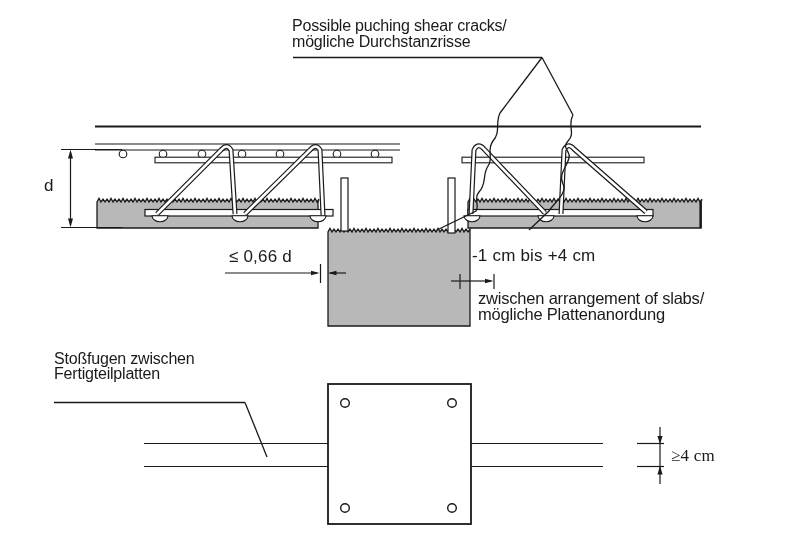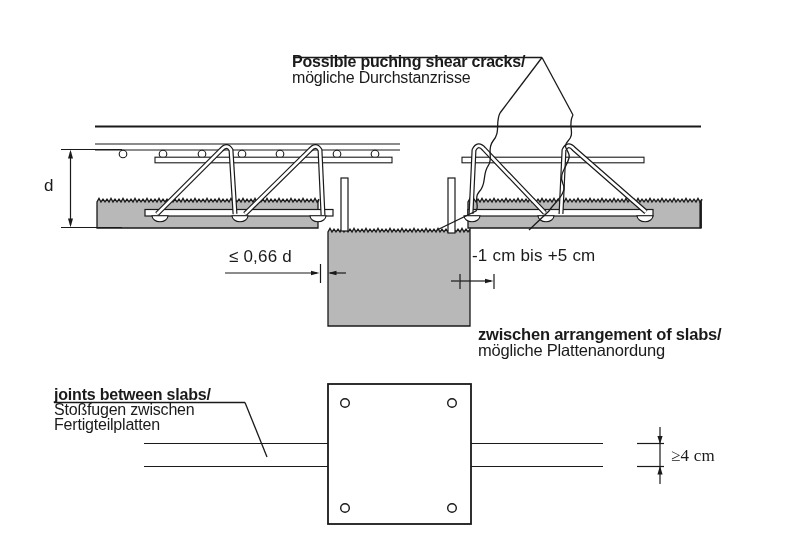"Possible puching shear cracks/" .b { font-weight: bold -> normal; margin-top: 36px -> none }
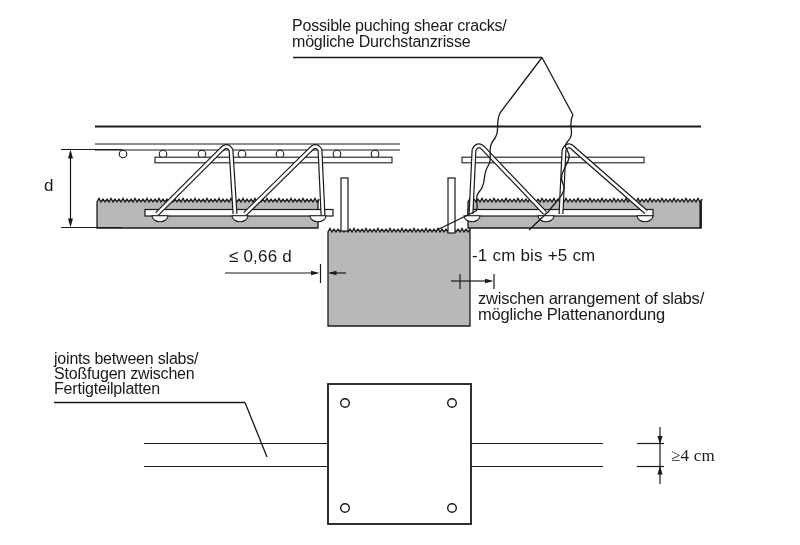"-1 cm bis +5 cm" div.lbl { text: +5 -> +4 }
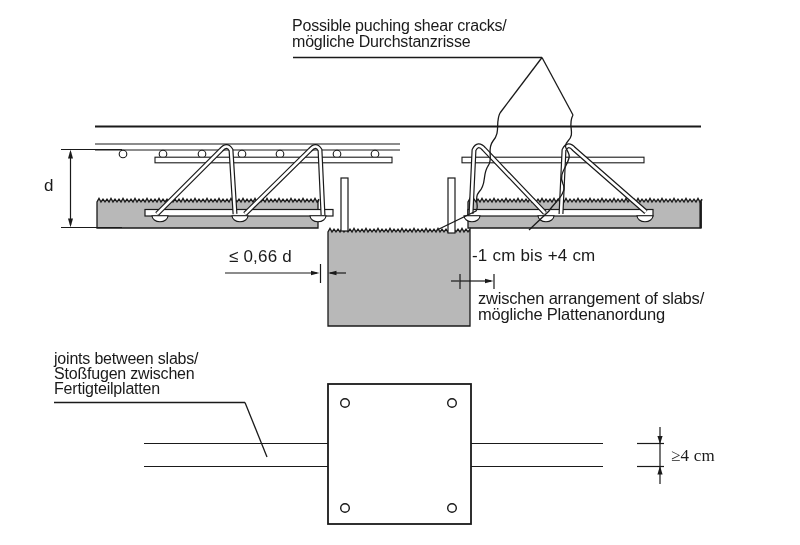"joints between slabs/" span.ln { html: <span>joints between slabs/</span> -> none }
